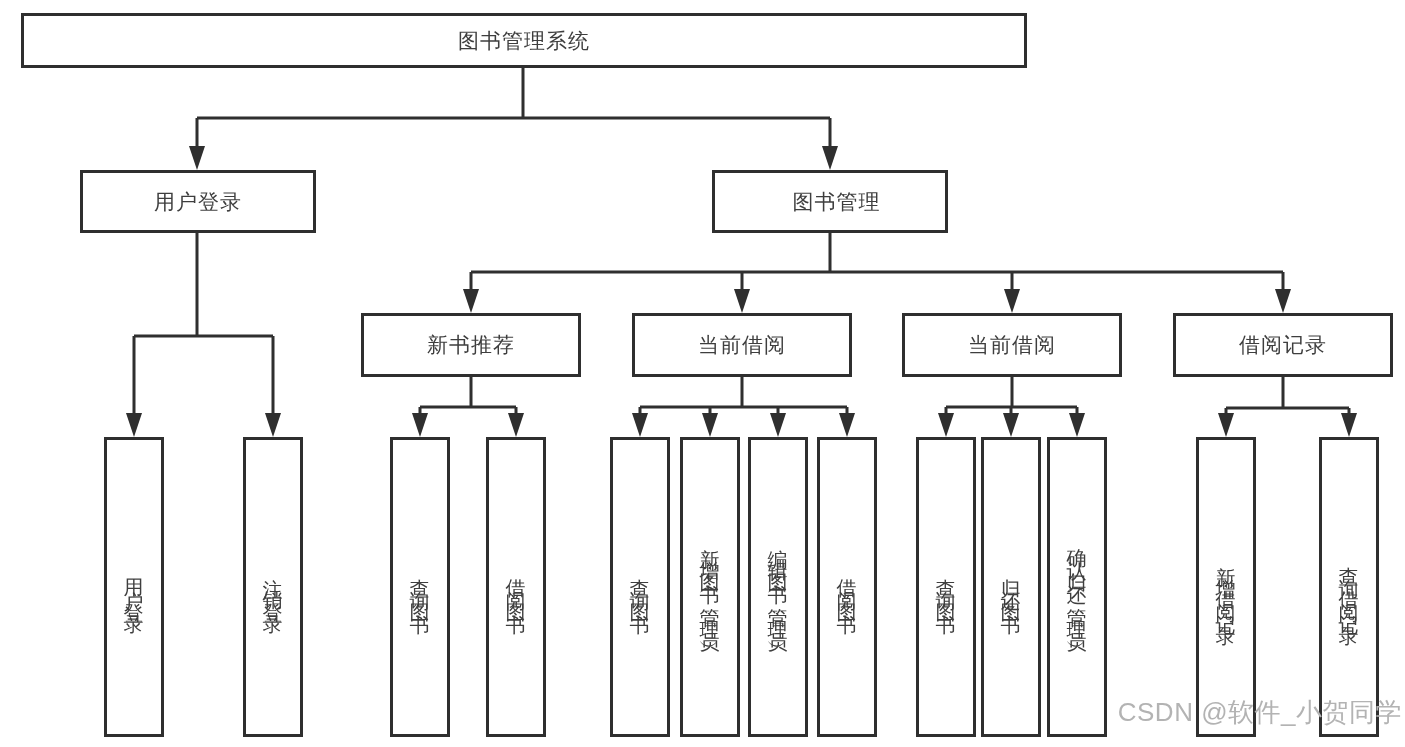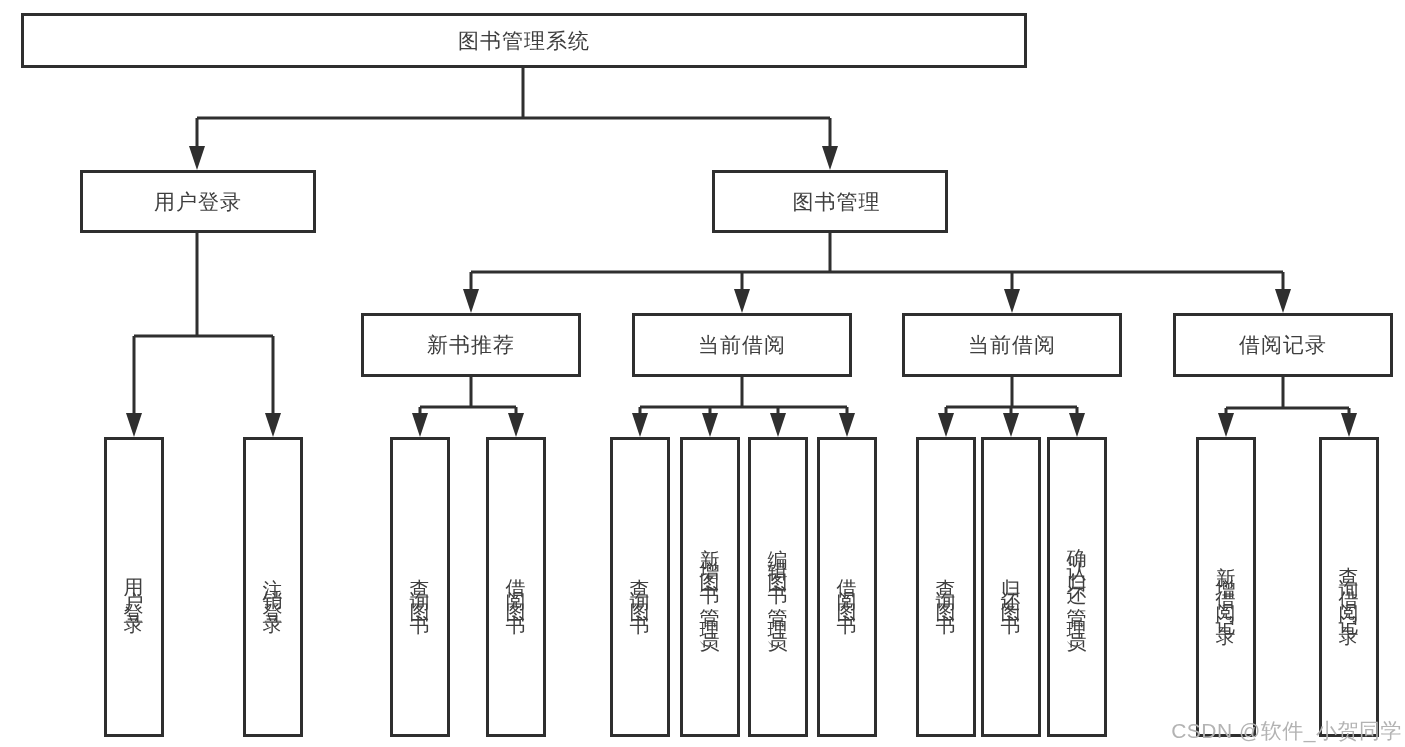"CSDN @软件_小贺同学" .watermark { bottom: 2px -> 17px; font-size: 21px -> 26px }
